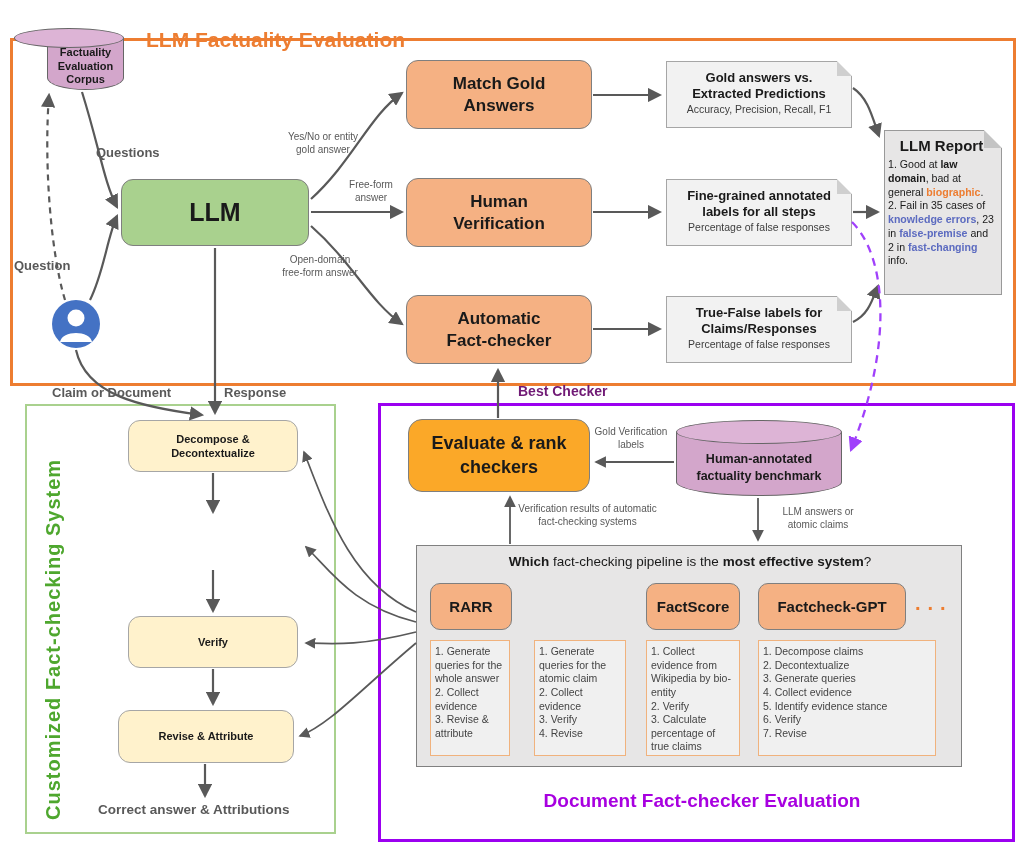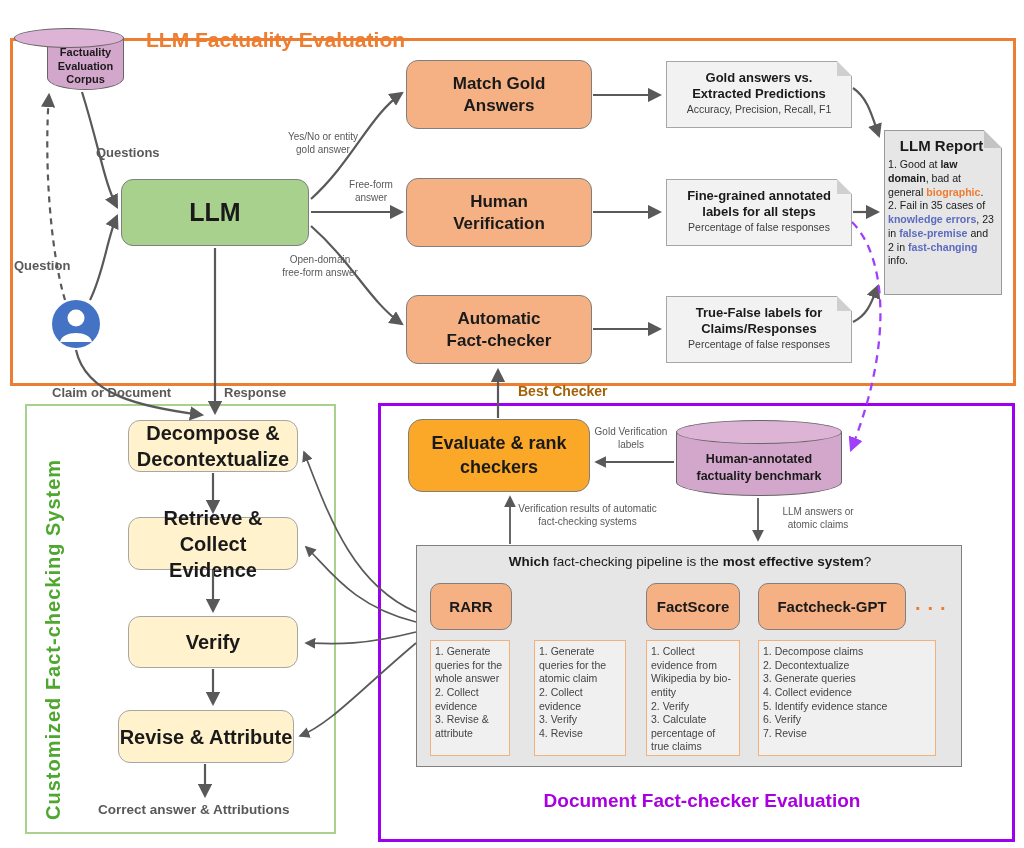"Best Checker" div.lbl { color: #a16207 -> #701a75 }
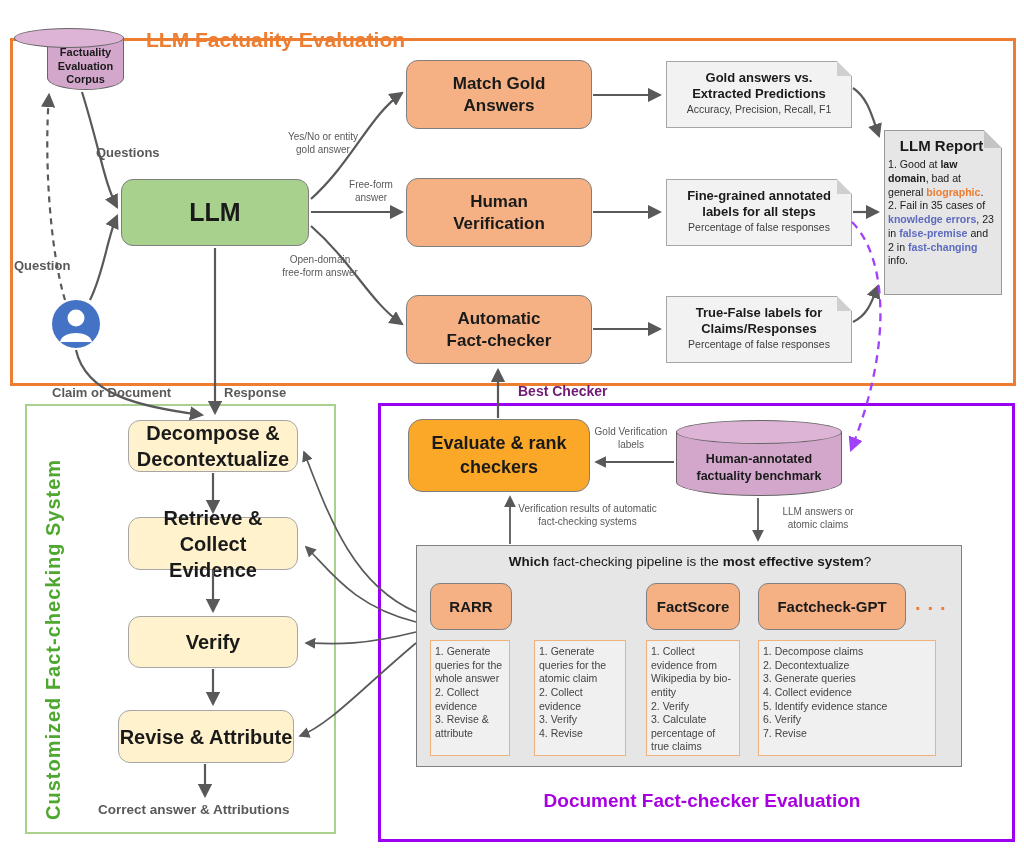"Decompose &" .step { font-size: 20px -> 11px }
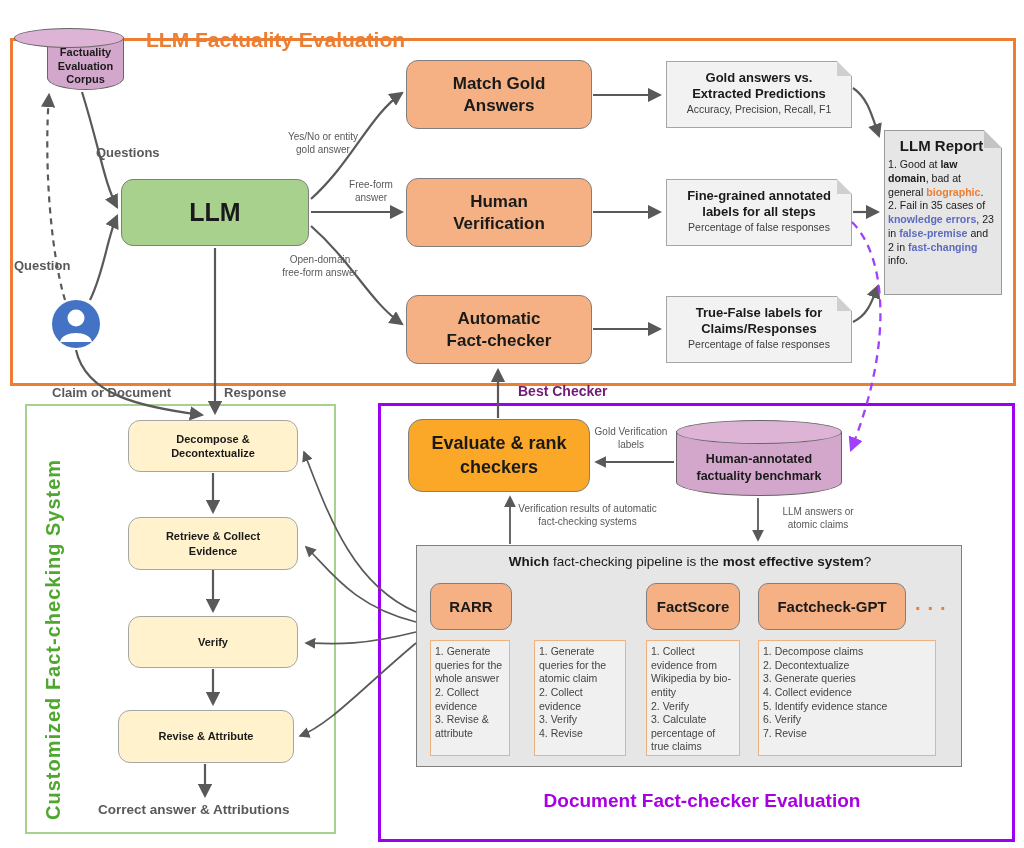"Retrieve & Collect" div.rbox { html: <div>Retrieve &amp; Collect Evidence</div> -> none }
